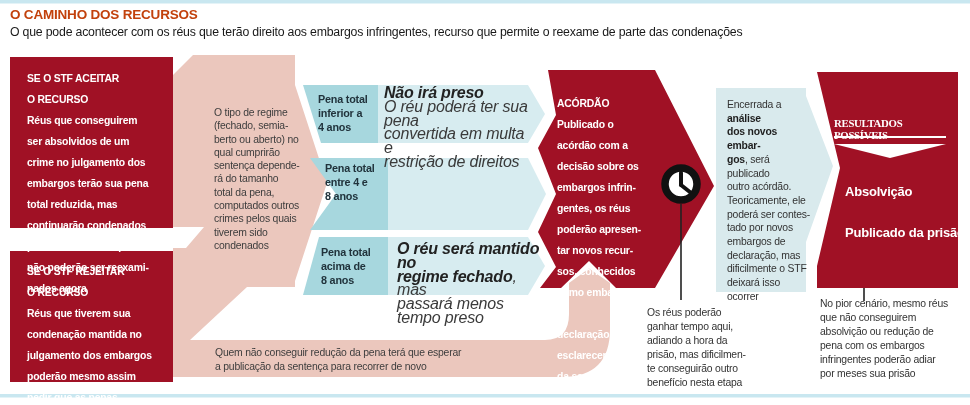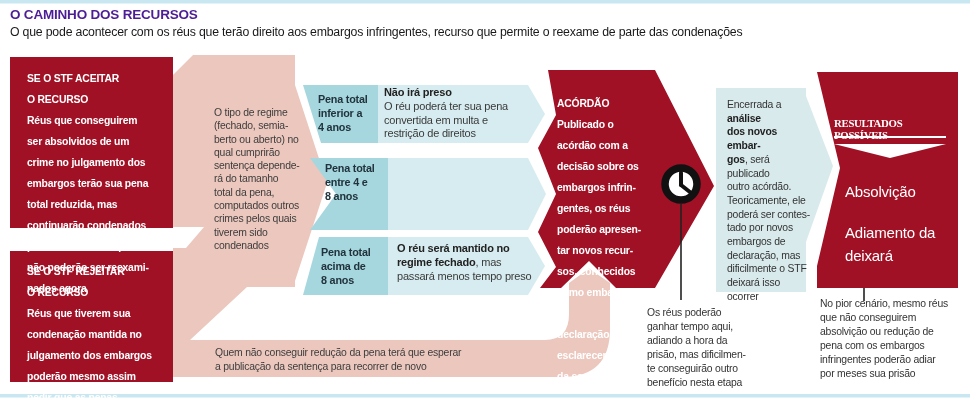"O CAMINHO DOS RECURSOS" .hdr-title { color: #4c1d95 -> #c2410c }
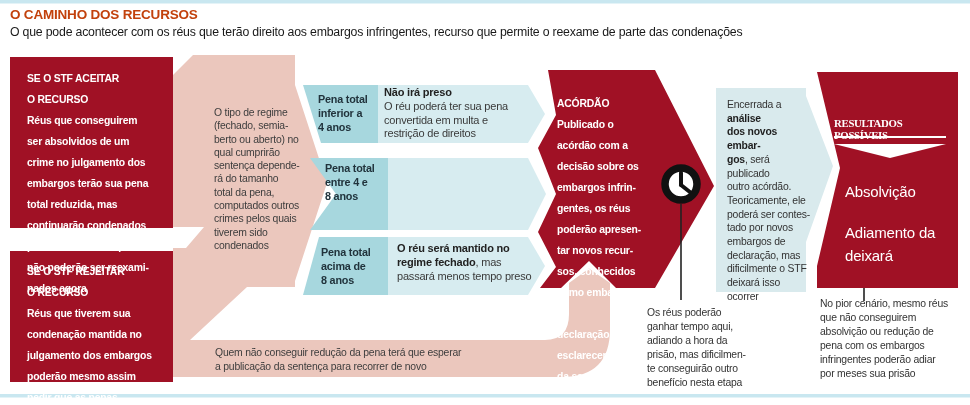"Não irá preso" .outcome { font-size: 11px -> 16px; font-style: none -> italic }
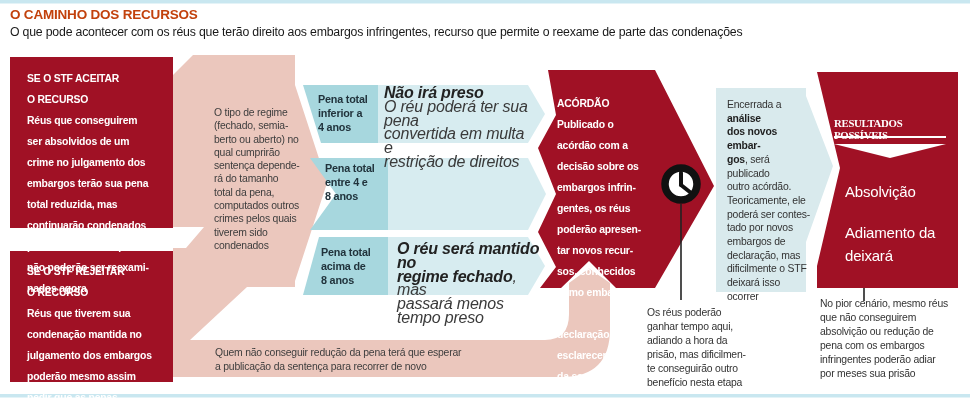"Absolvição" .res-item { font-size: 15px -> 13px; font-weight: normal -> bold }
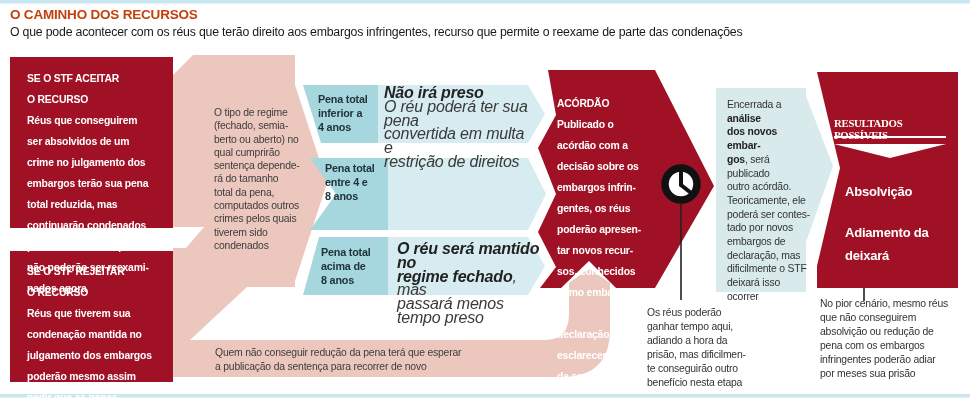"Adiamento da deixará" div.res-item { text: Adiamento da deixará -> Publicado da prisão }
